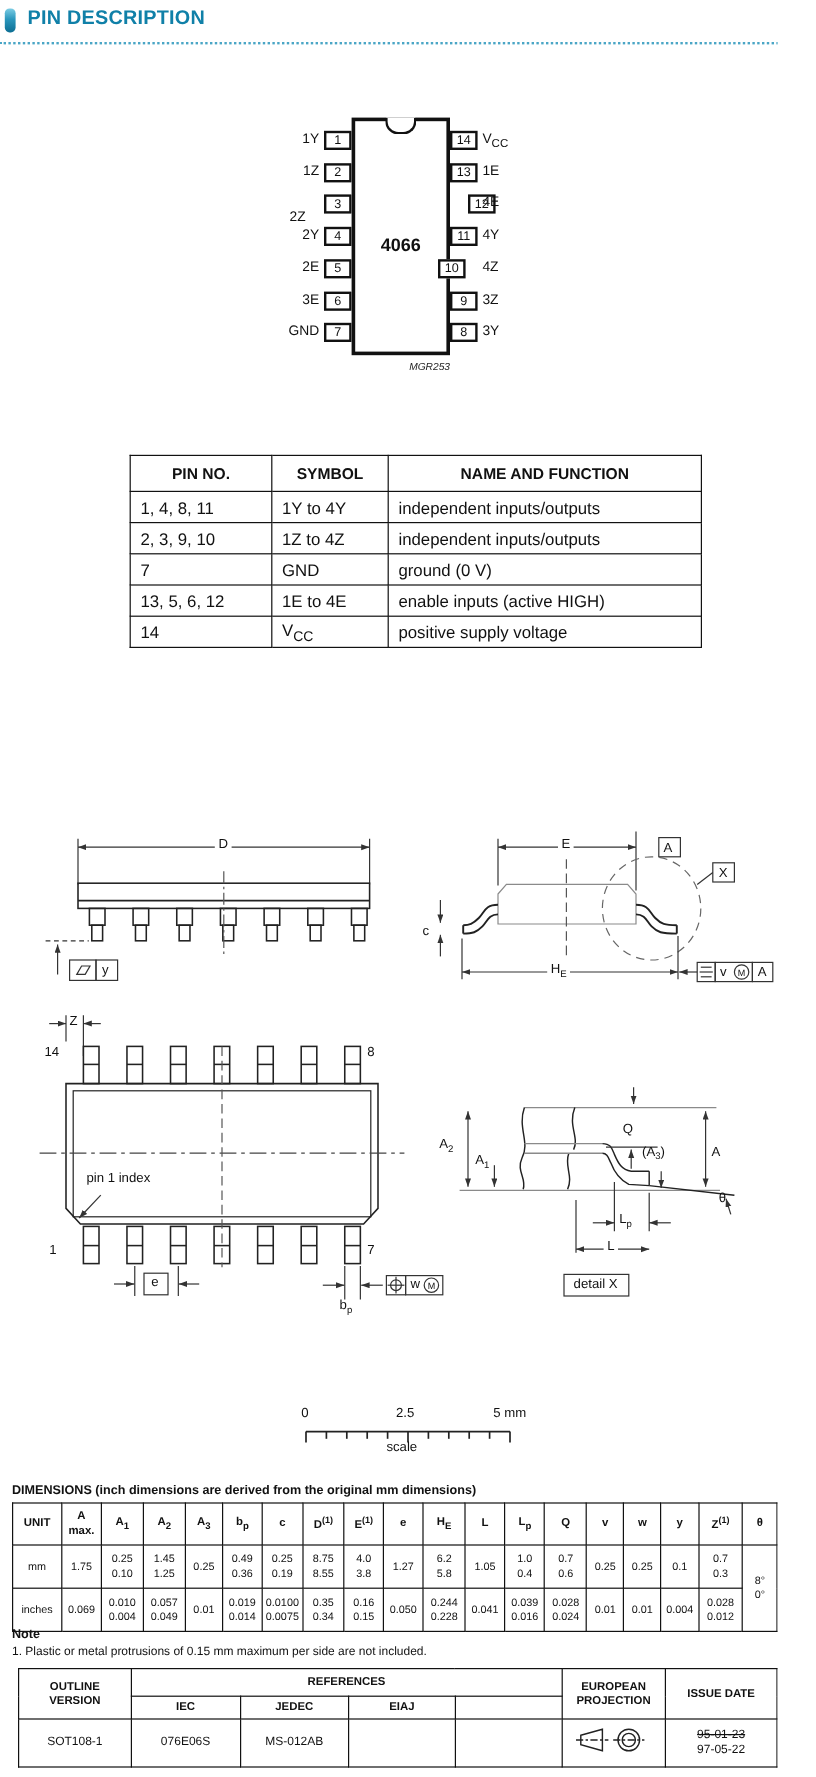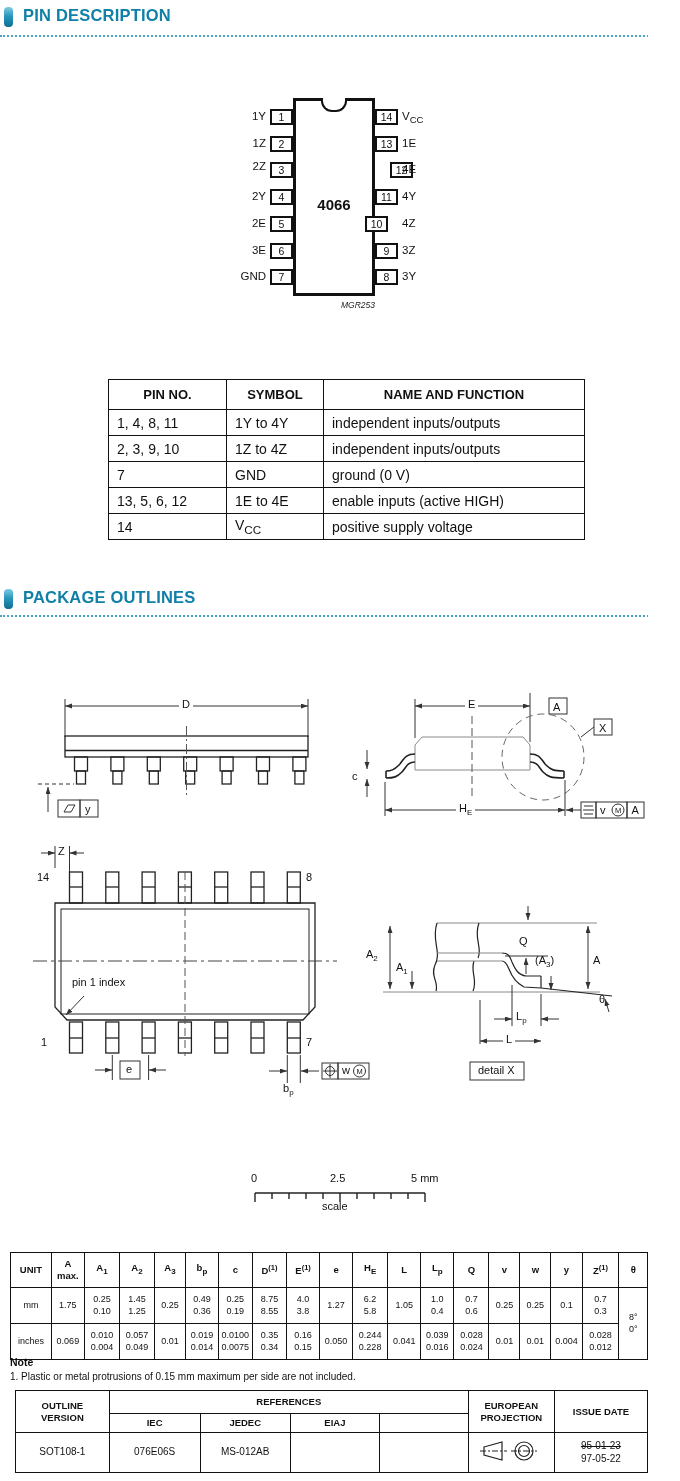"2Z" span.pin-lbl { text-align: none -> center; top: 66px -> 81px }
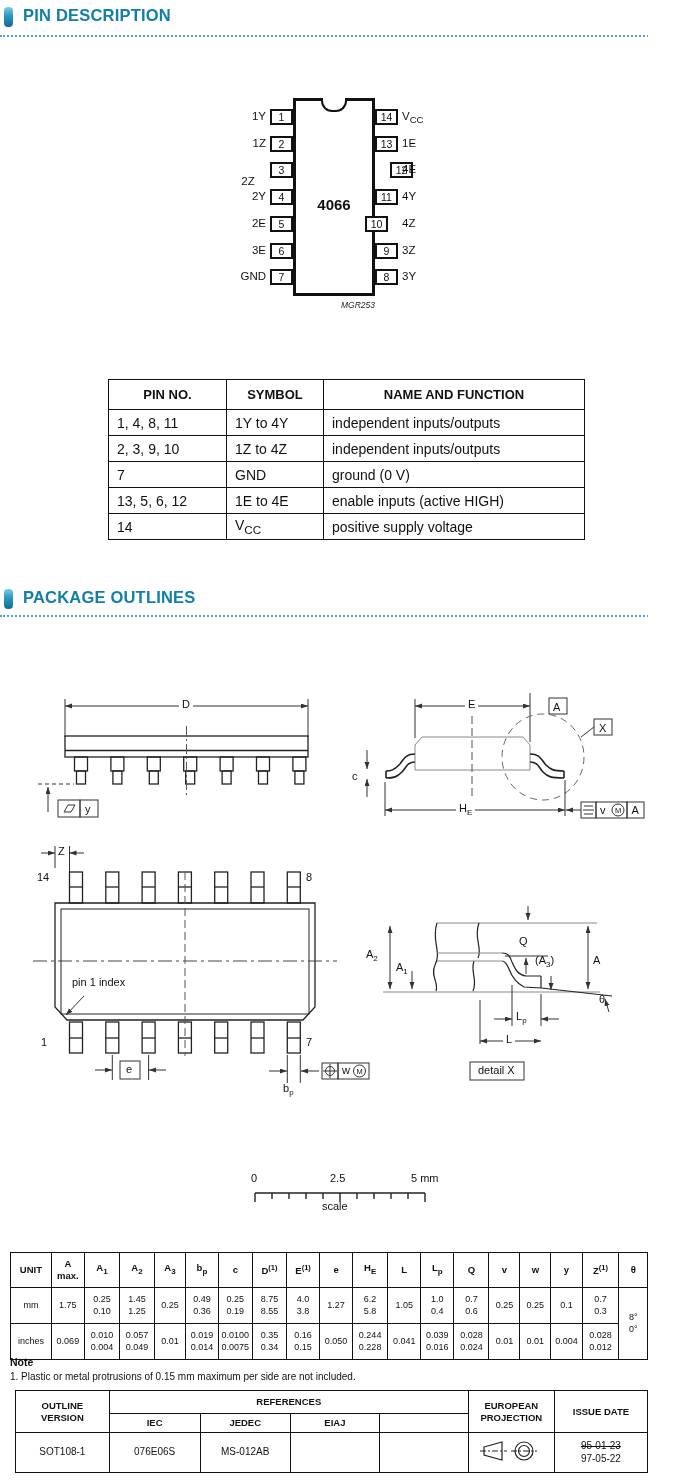"PACKAGE OUTLINES" div.sec { html: <div> <span></span> <span>PACKAGE OUTLINES</span> </div> -> none }
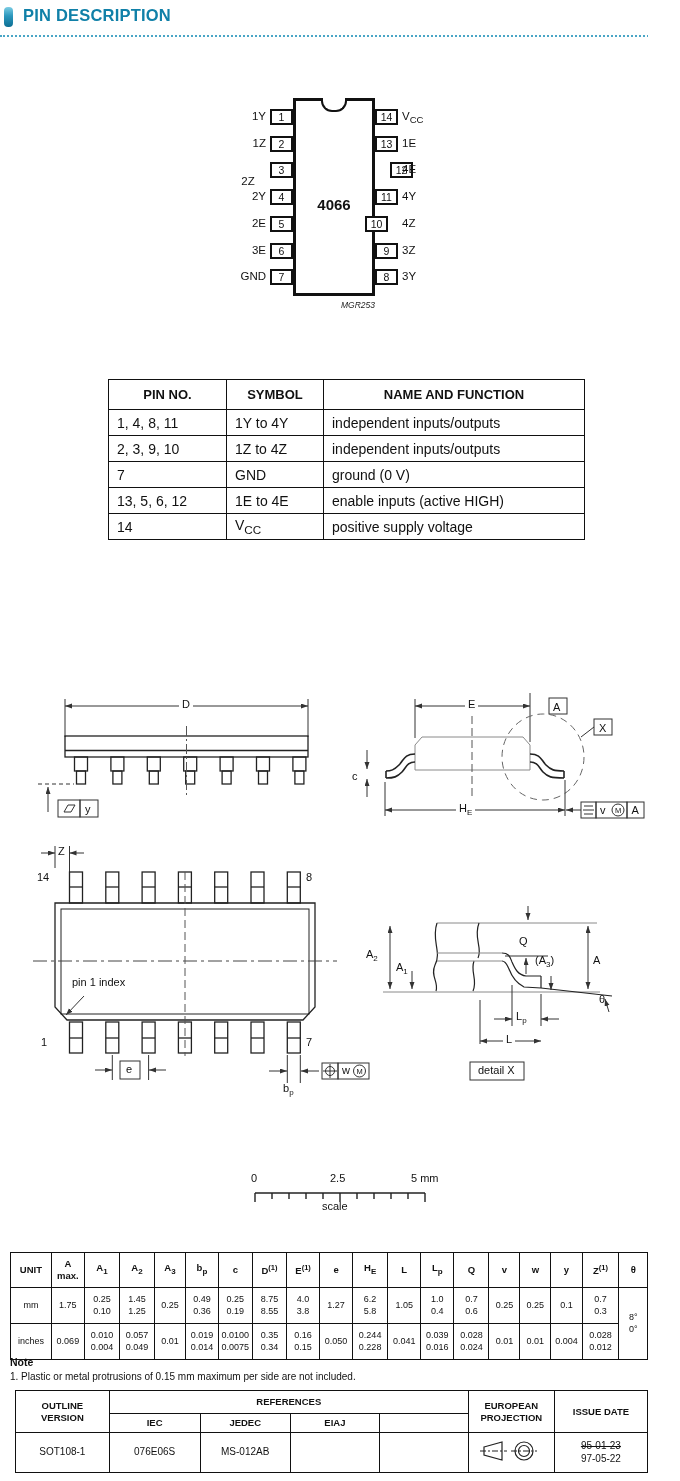"DIMENSIONS (inch dimensions are derived" div.dimtitle { html: none -> <div>DIMENSIONS (inch dimensions are derived from the original mm dimensions)</div> }
